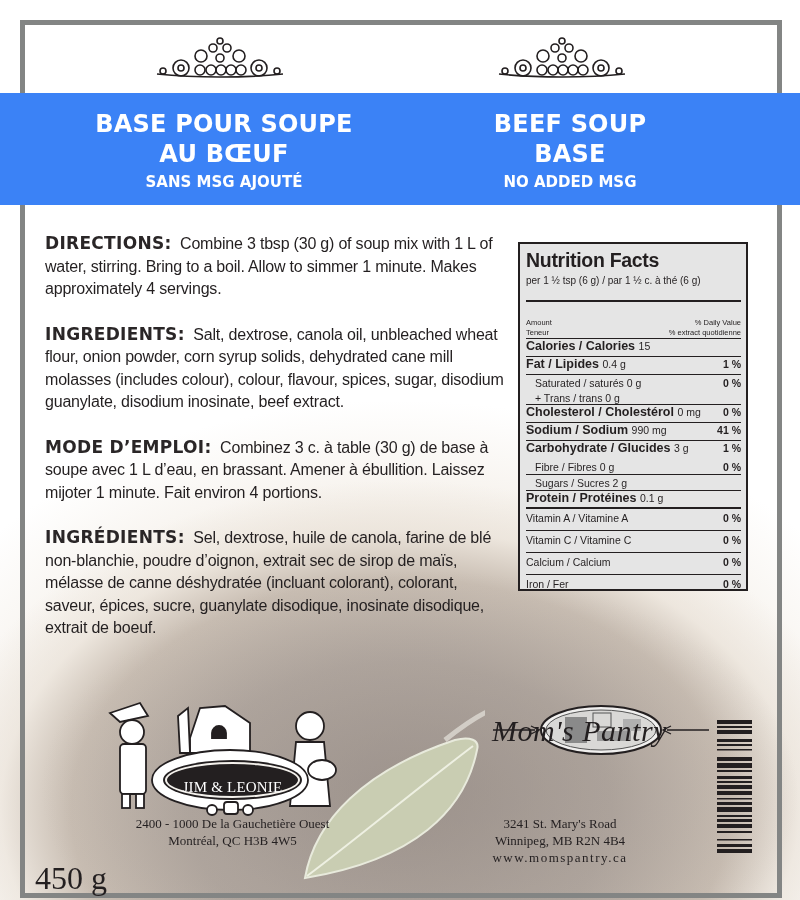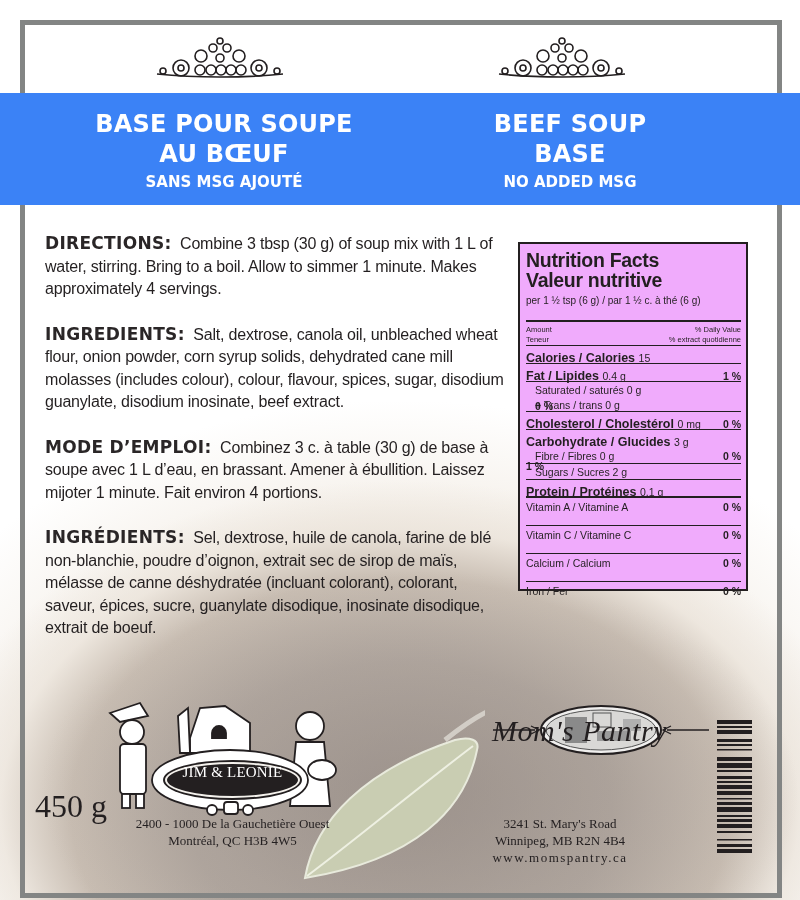"Nutrition Facts" .nf { background: #f0abfc -> #e5e5e5 }
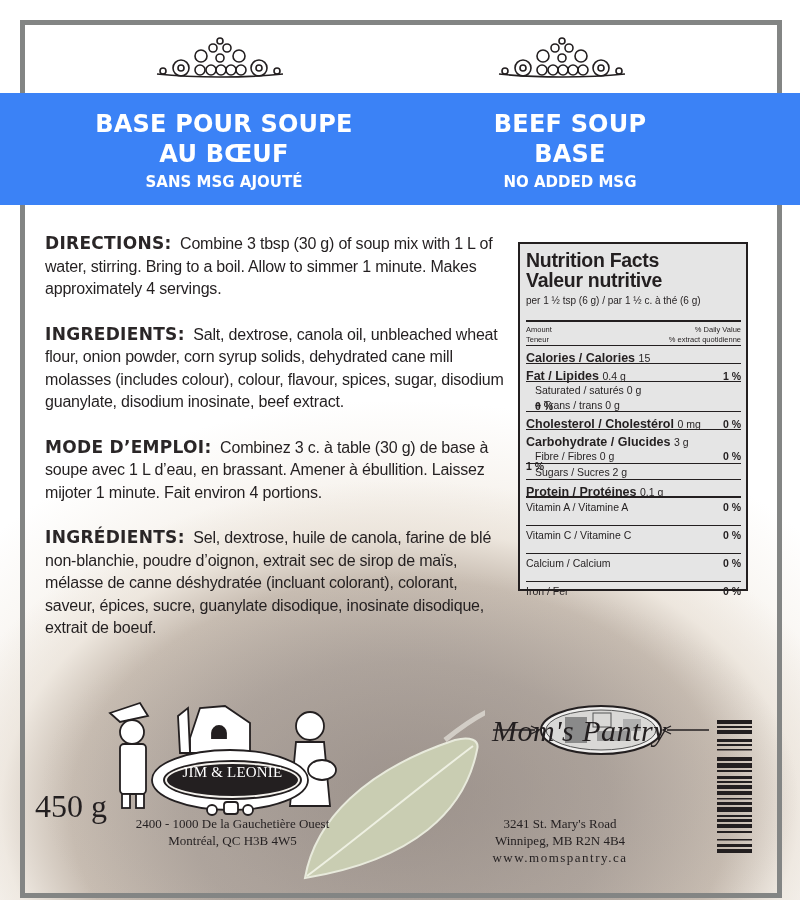"Valeur nutritive" div.nf-title { html: <div>Valeur nutritive</div> -> none }
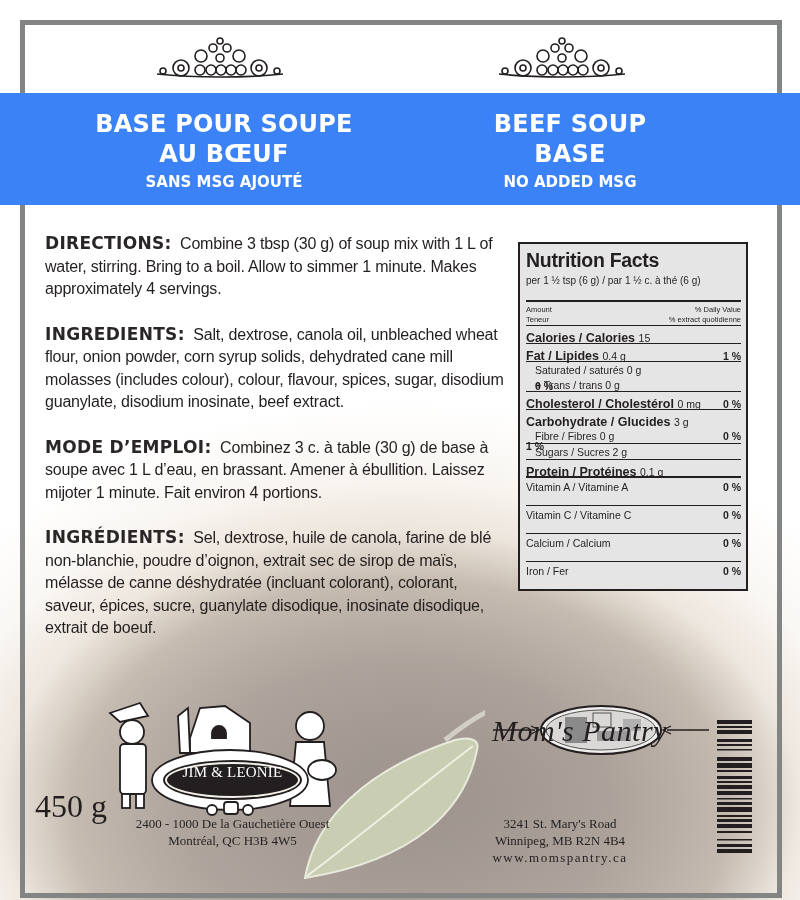"Amount" .nf-amount { padding: 3px 0 1px -> 16px 0 1px }
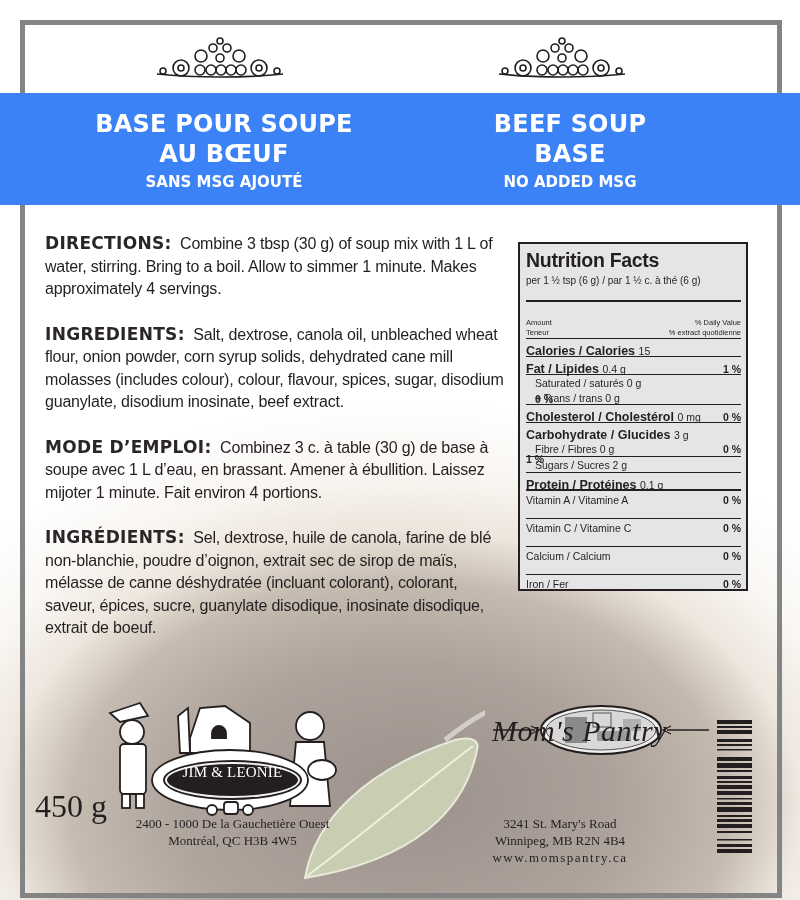"Calories / Calories 15" .nf-row { line-height: 24px -> 14px }
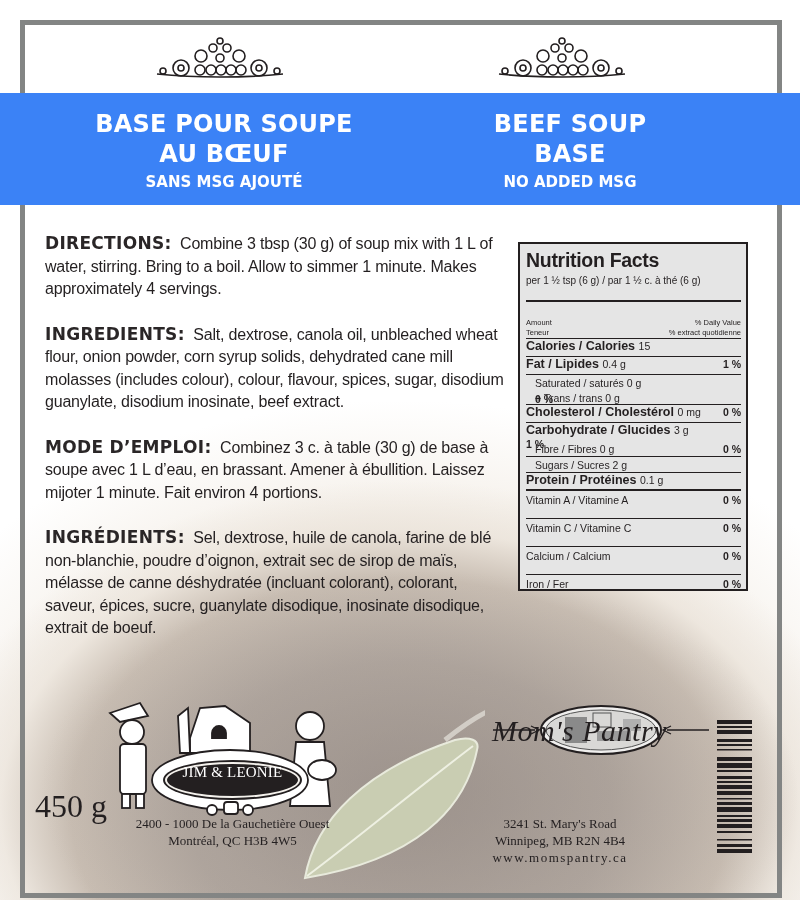"Saturated / saturés 0 g" .nf-row.noline { flex-direction: column -> none }
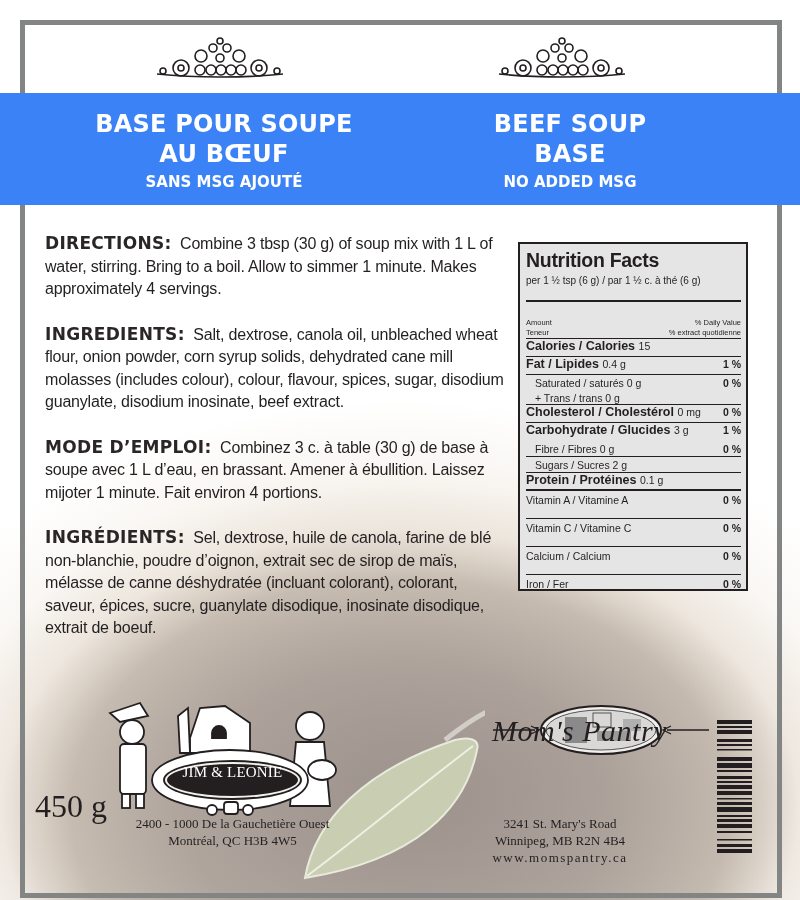"Sodium / Sodium 990 mg" div.nf-row { html: none -> <div> <span><b>Sodium / Sodium</b> <span>990 mg</span></span> <span>41 %</span> </div> }
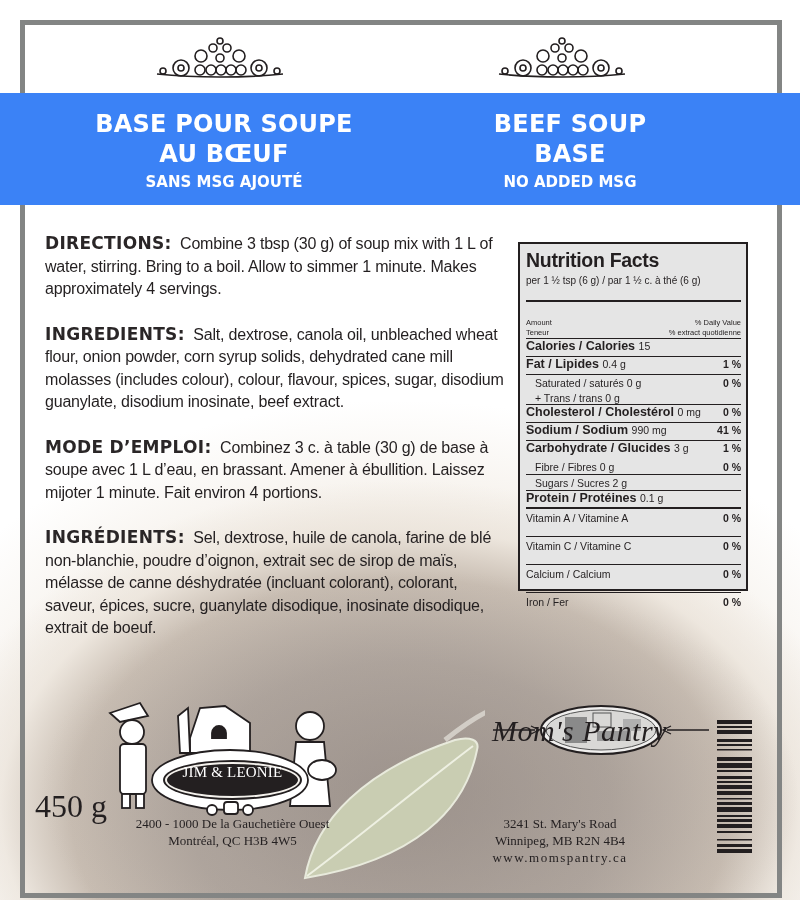"Vitamin A / Vitamine A" .nf-row.vit { height: 28px -> 22px }
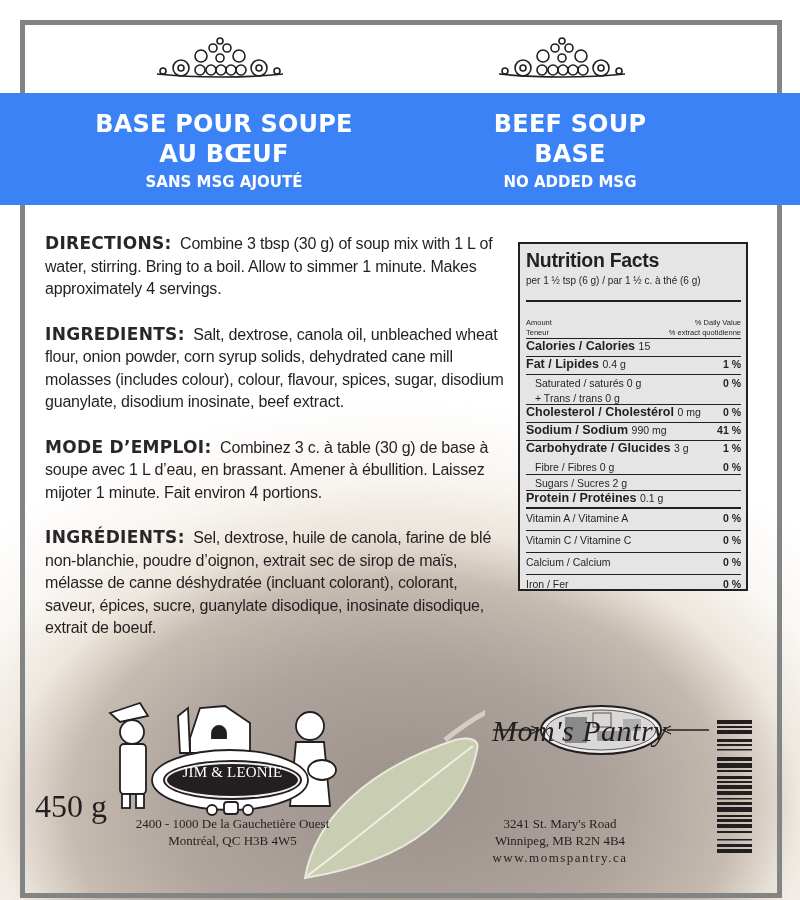"JIM & LEONIE" .jim-badge { align-items: flex-start -> flex-end }
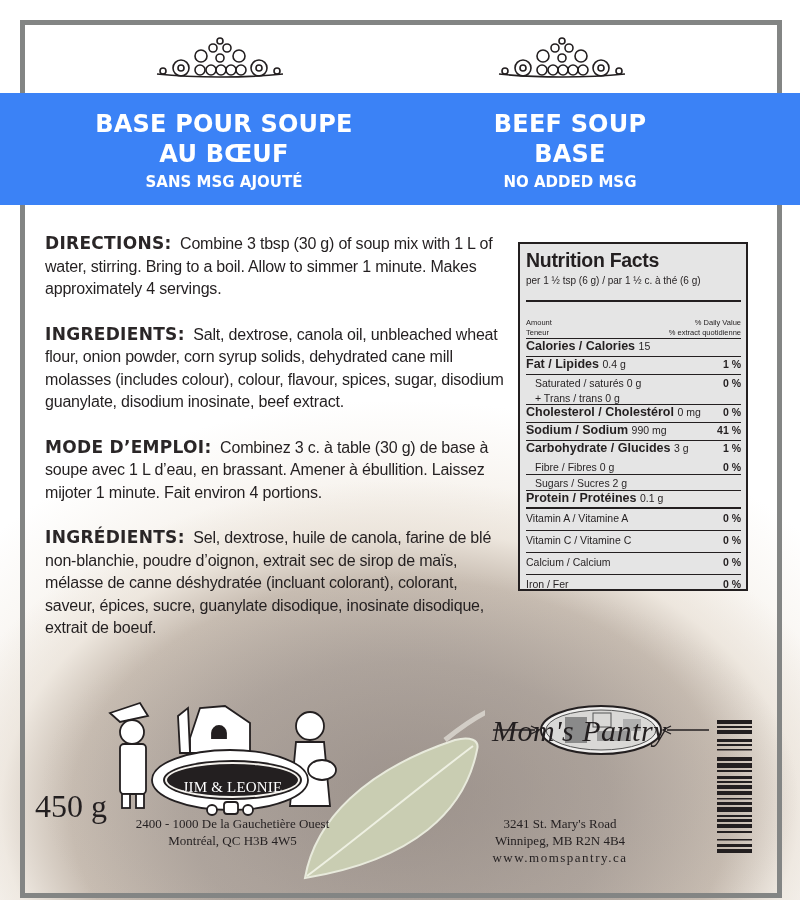"450 g" .weight { top: 788px -> 860px }
